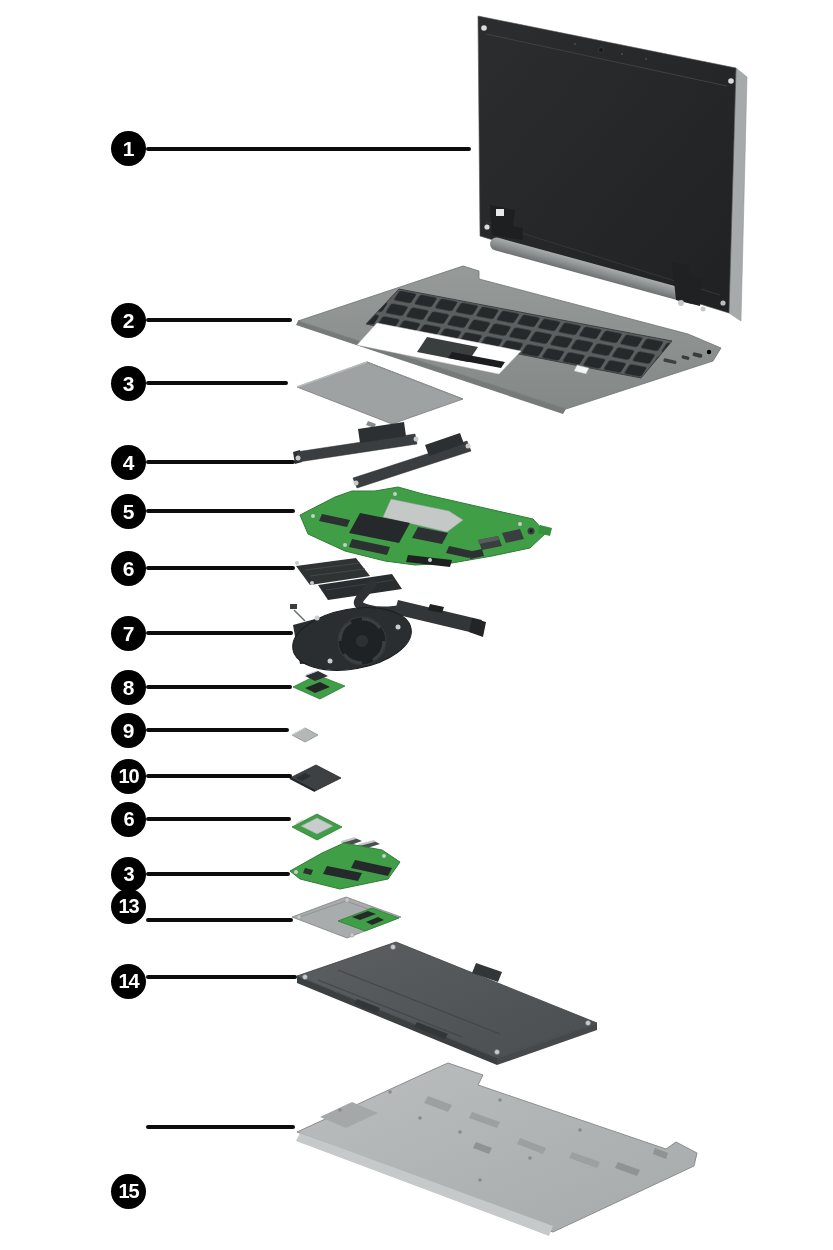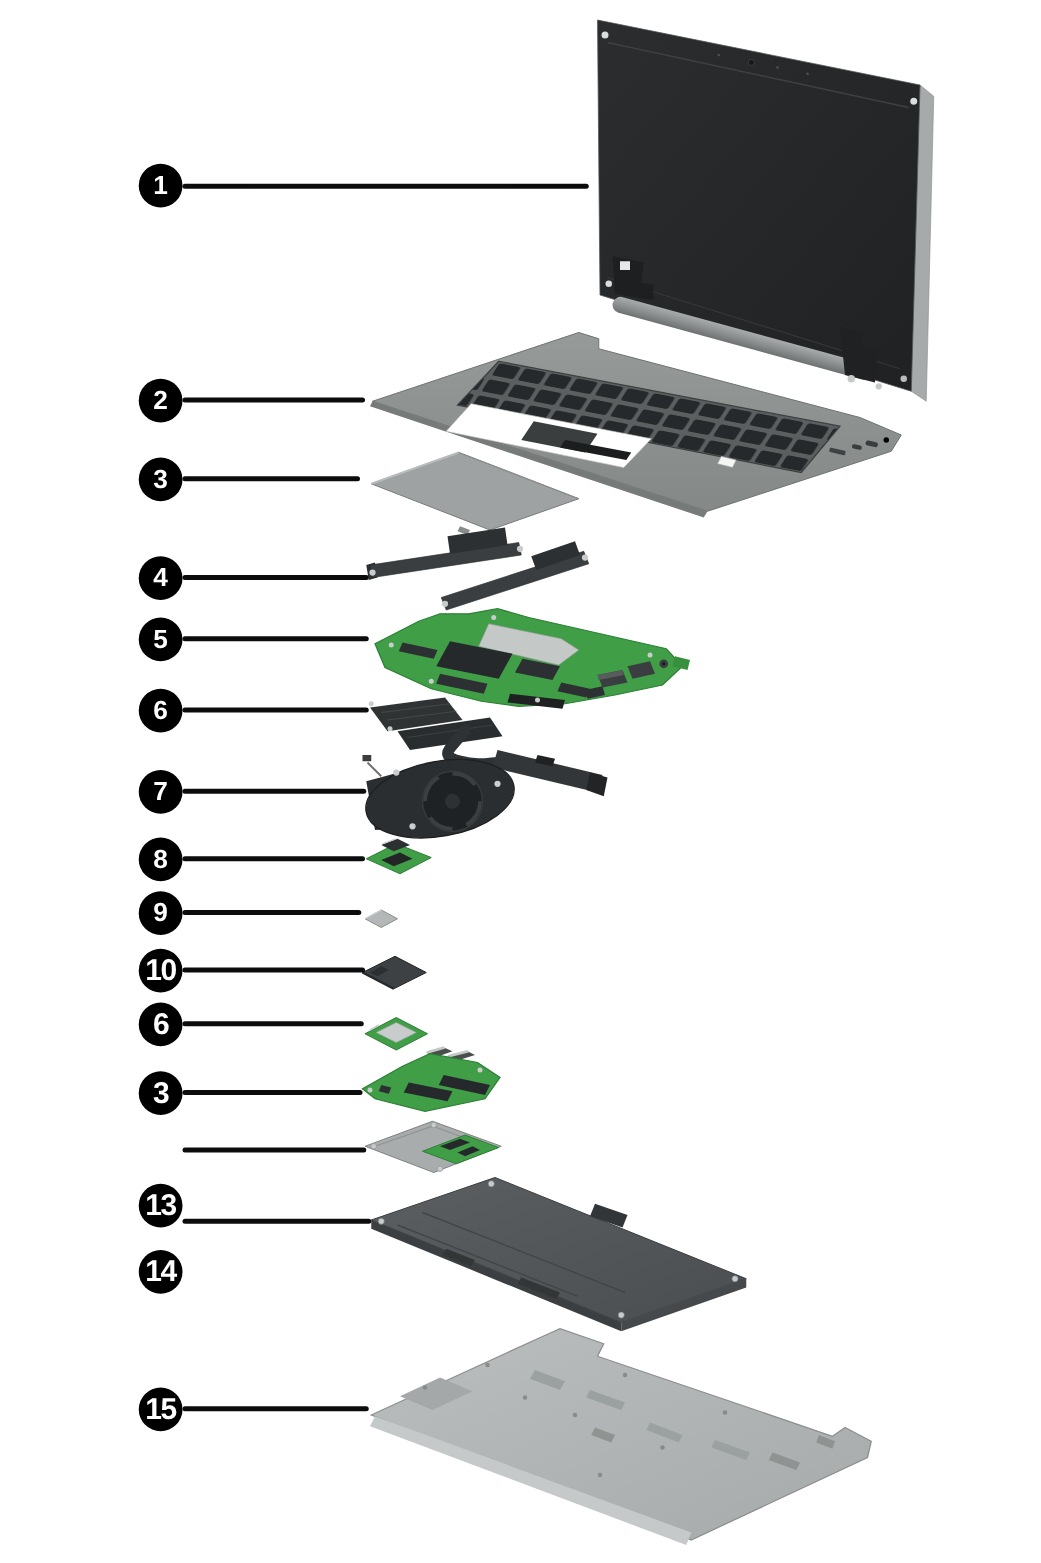"10" .bubble.two { font-size: 24px -> 20px }
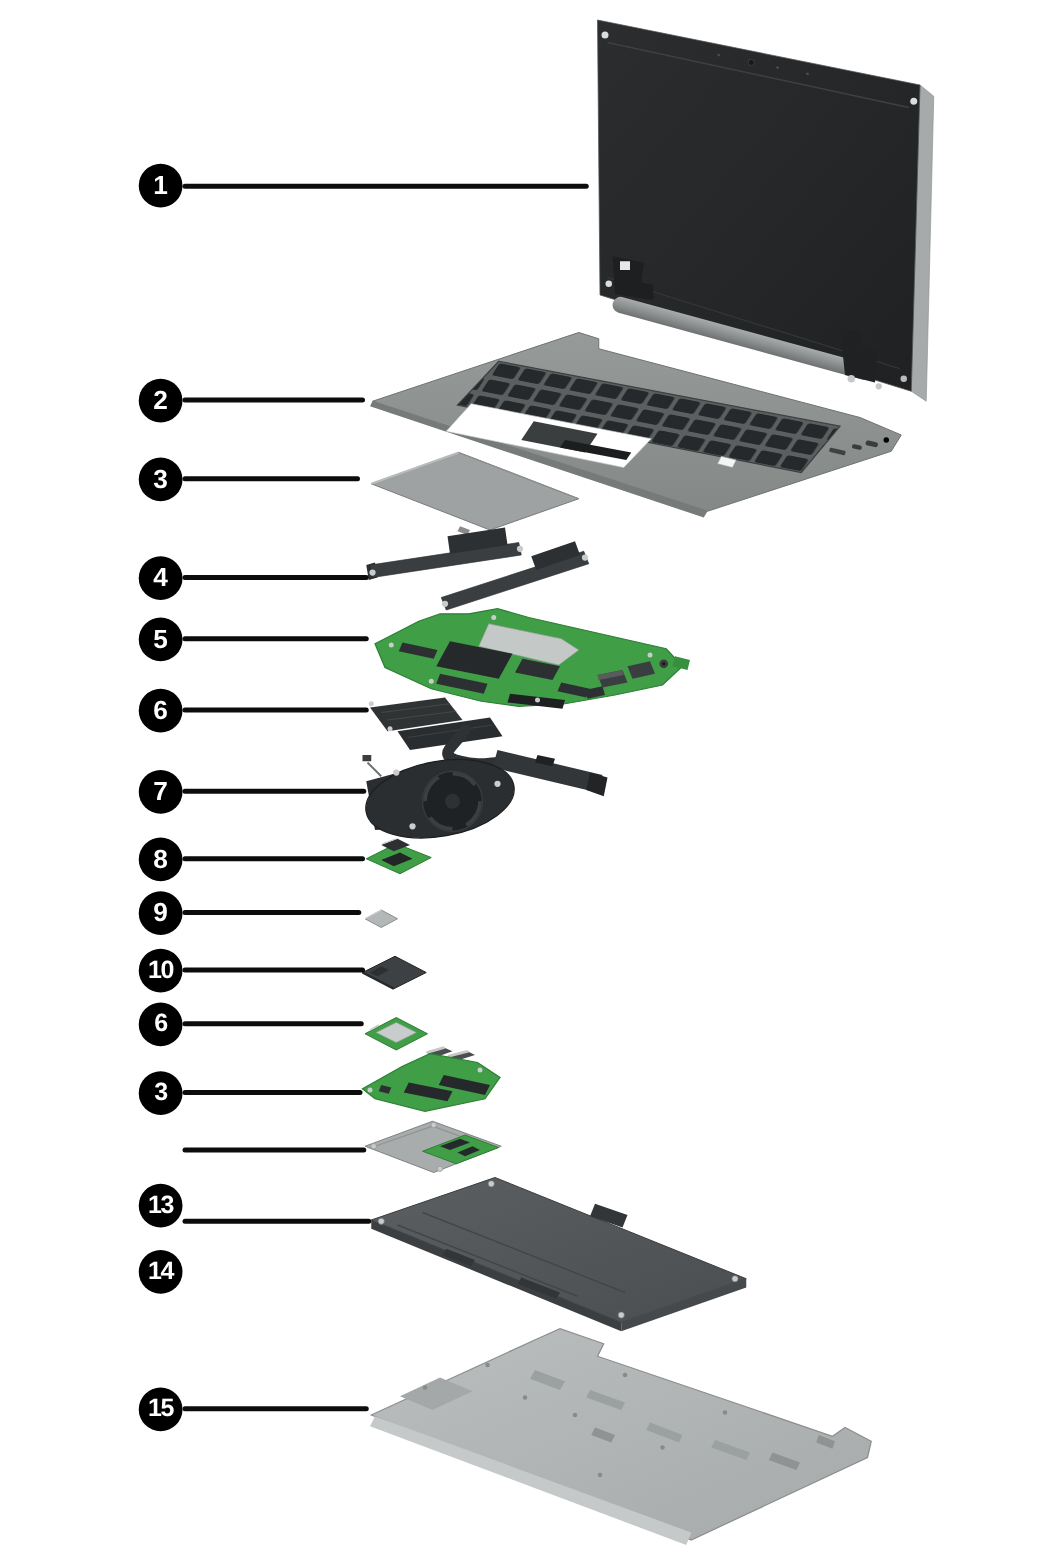"13" div.bubble { top: 947px -> 889px }
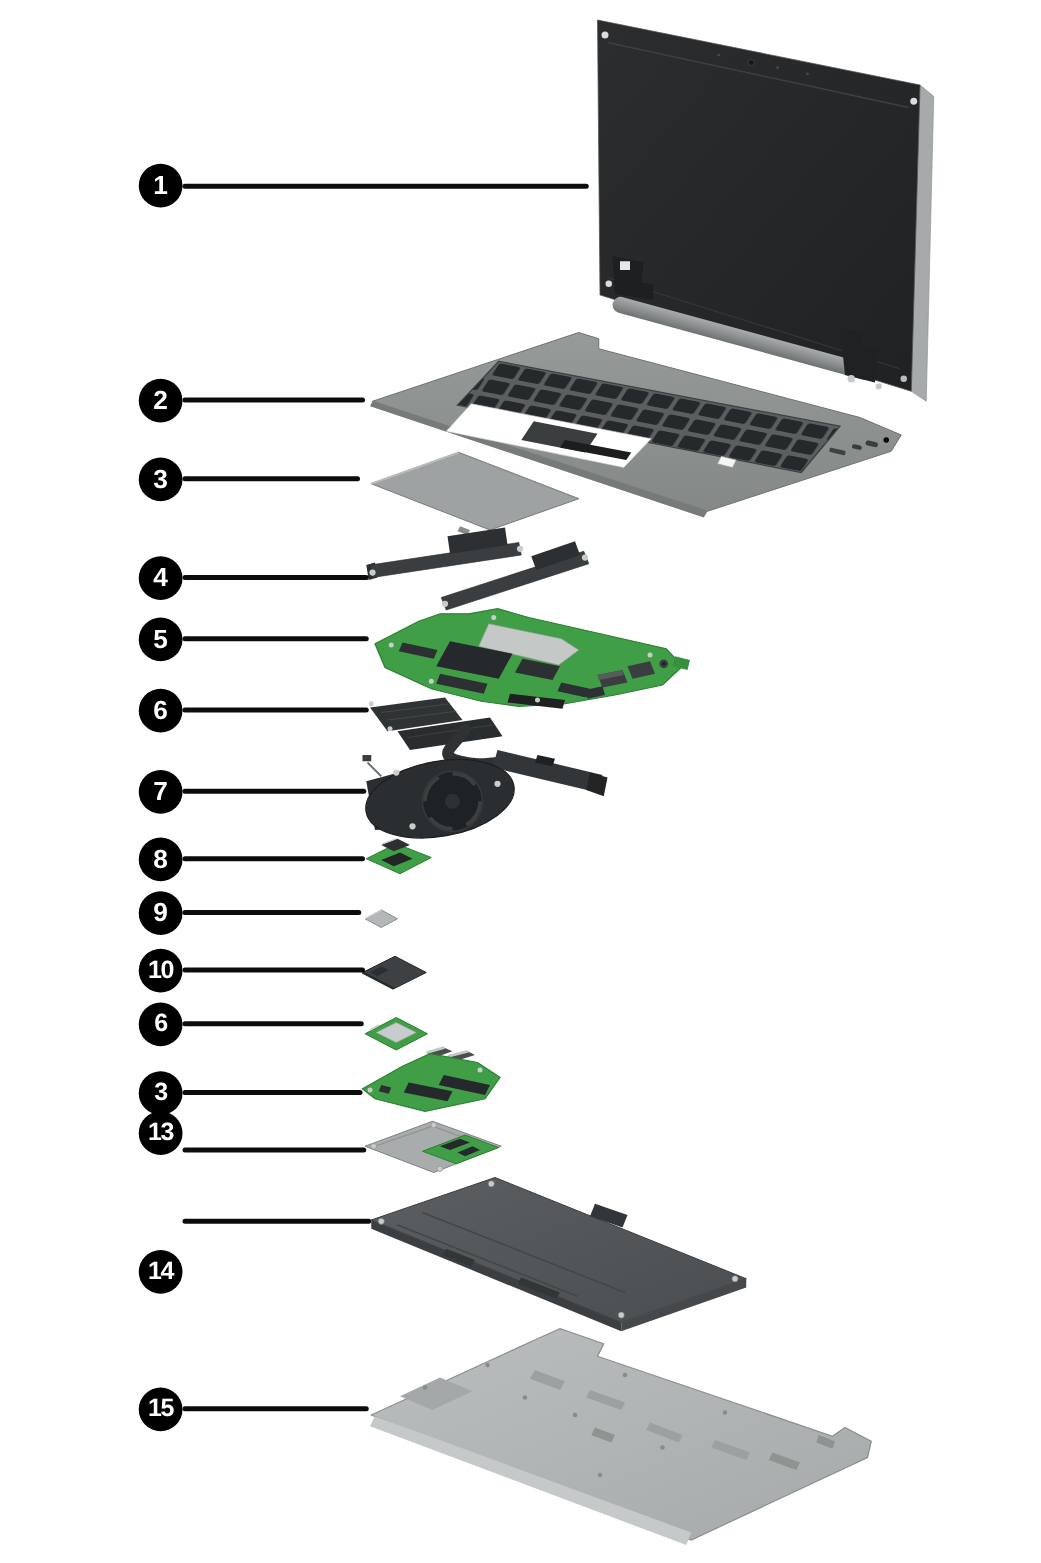"14" div.bubble { top: 1000px -> 964px }
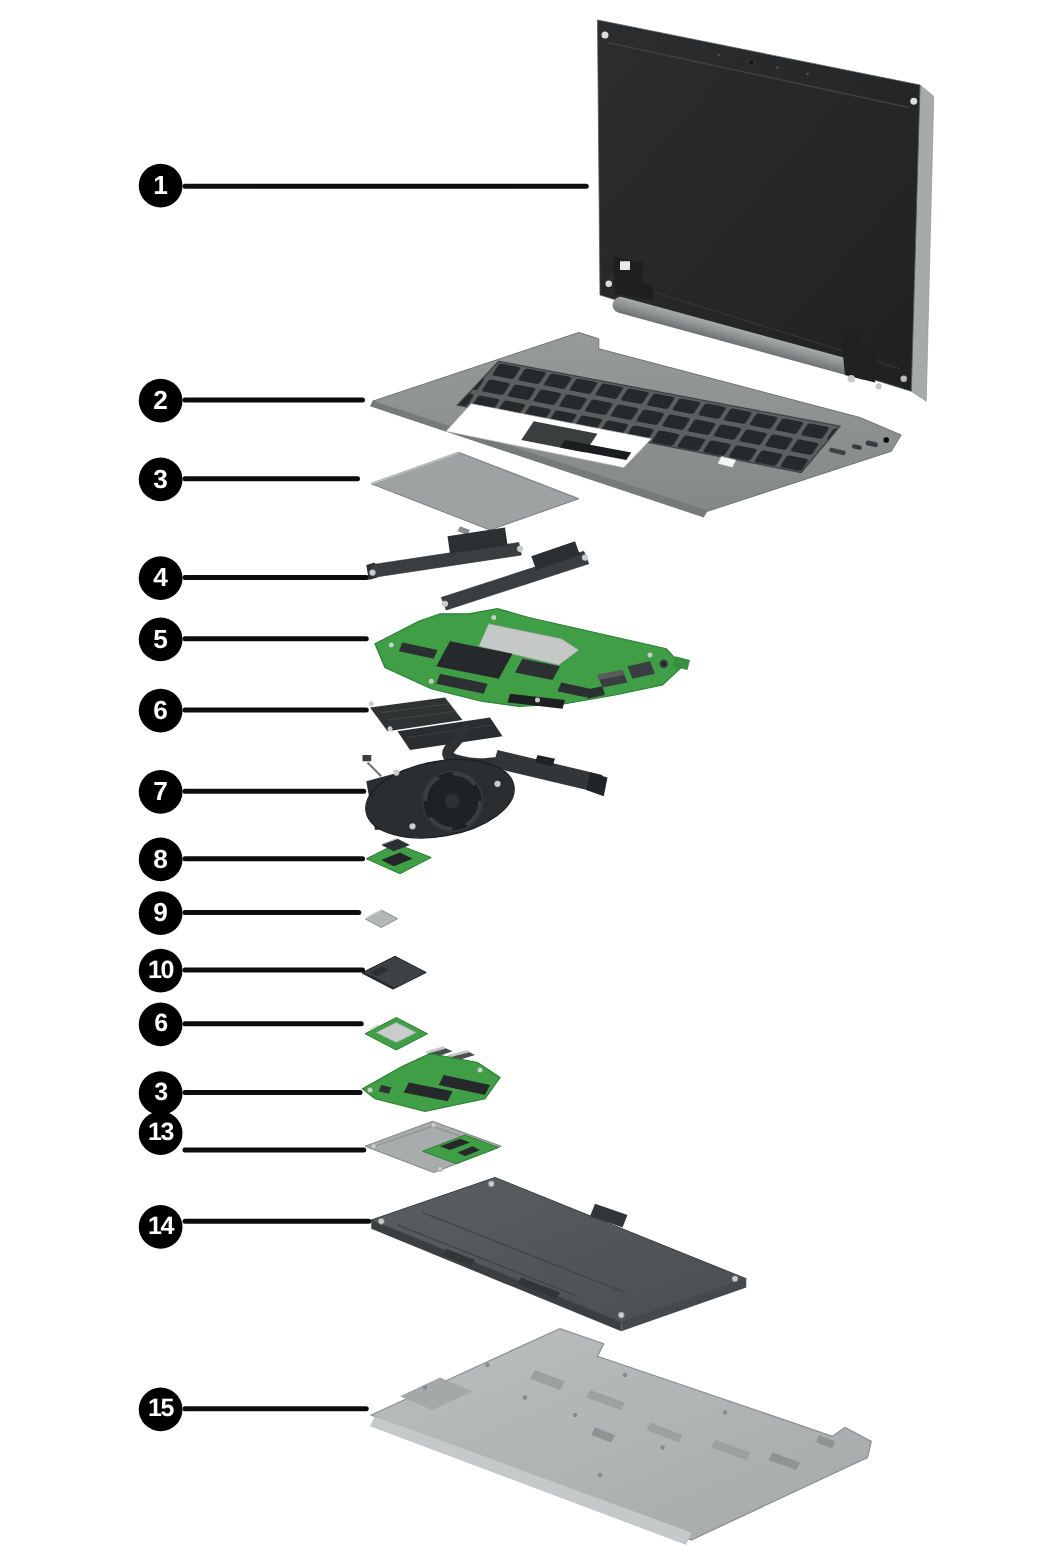"15" div.bubble { top: 1110px -> 1174px }
